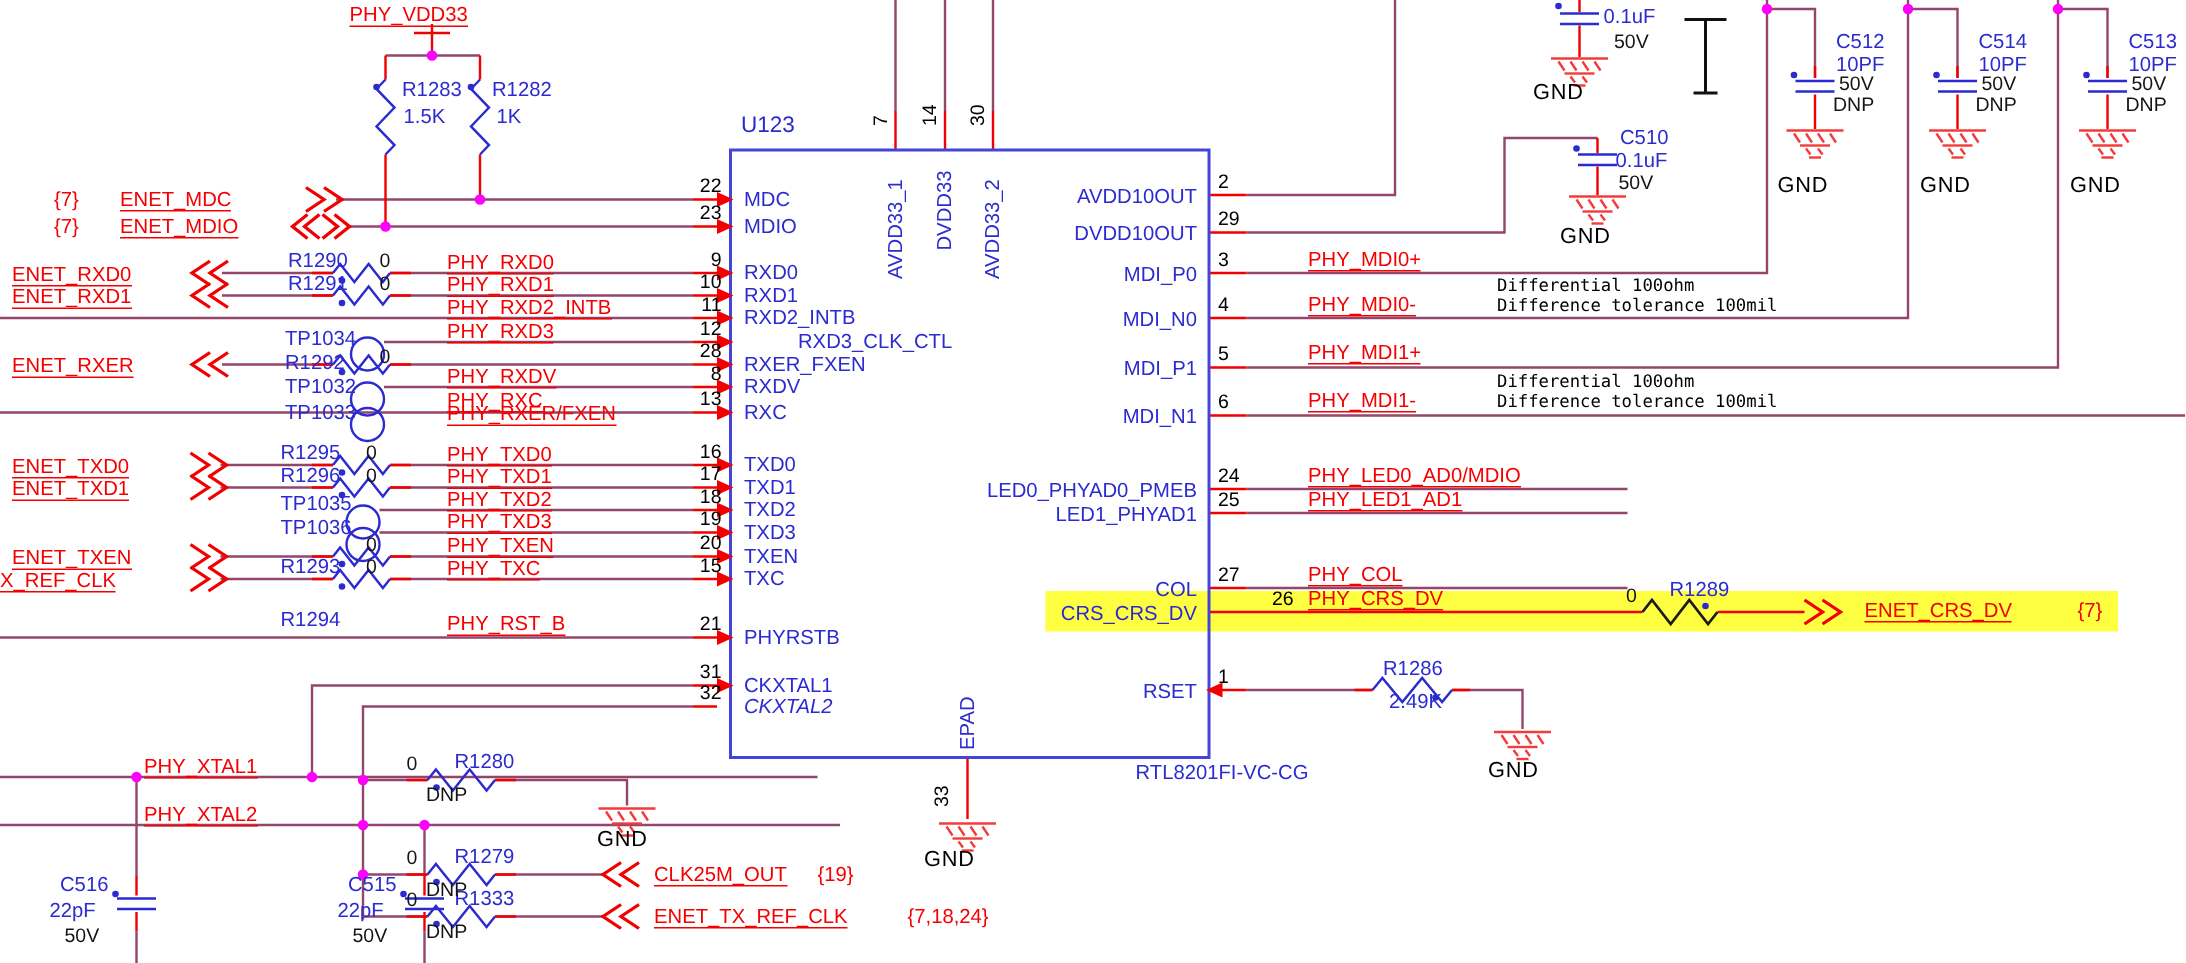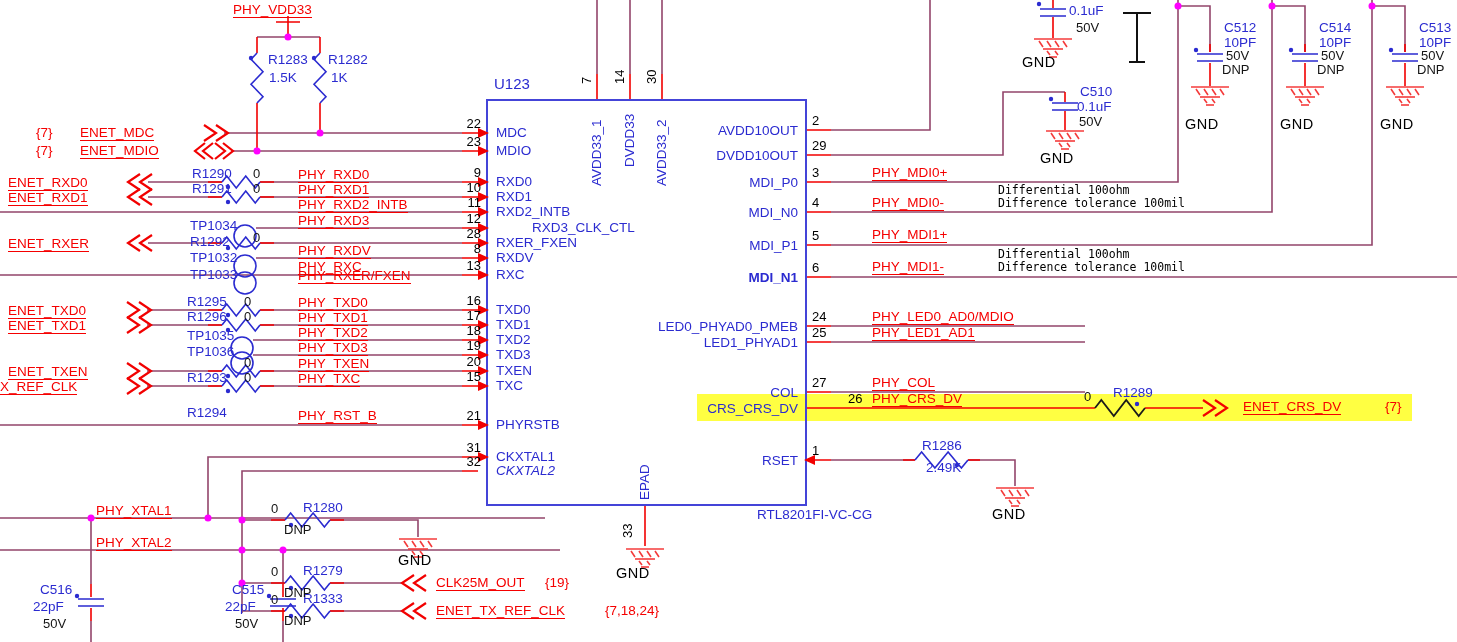"MDI_N1" span.t { font-weight: bold -> none }
